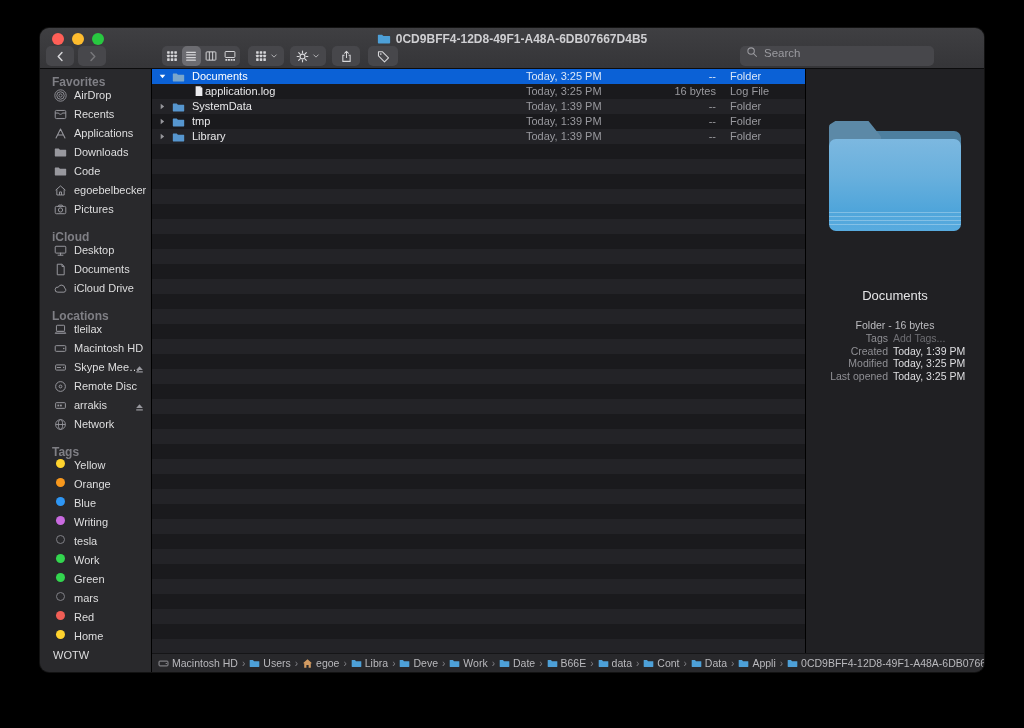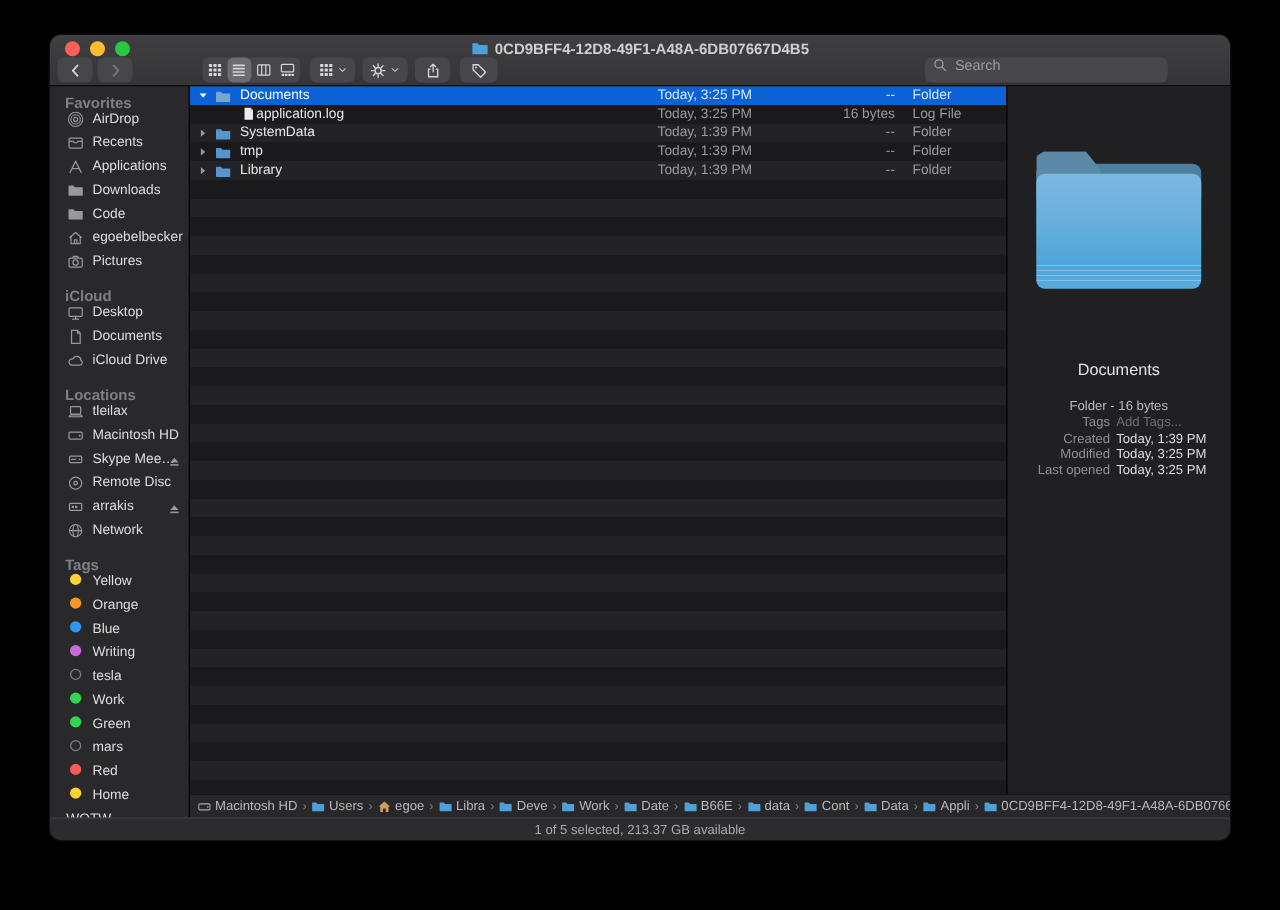"1 of 5 selected, 213.37" div.status { html: <div> <span>1 of 5 selected, 213.37 GB available</span> </div> -> none }
